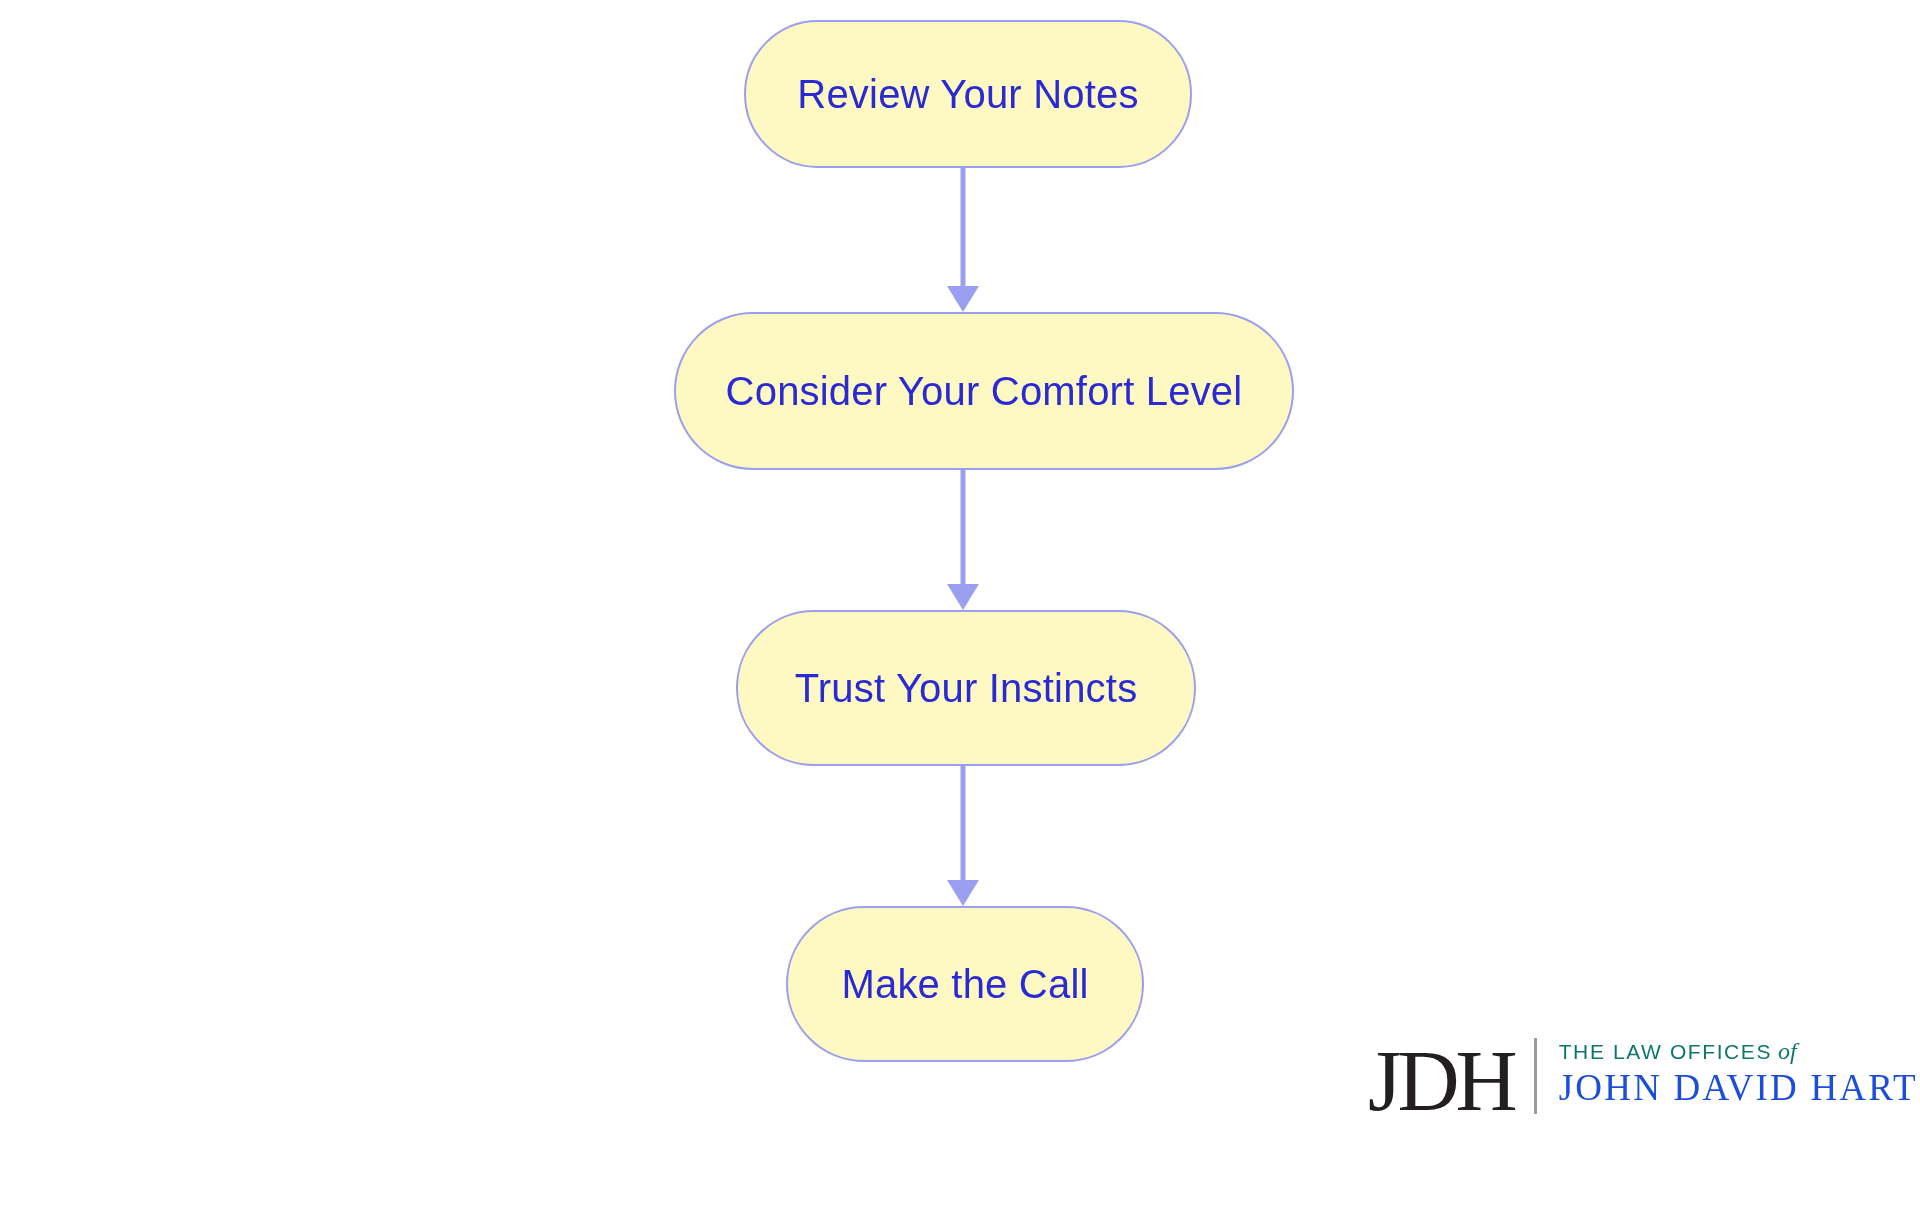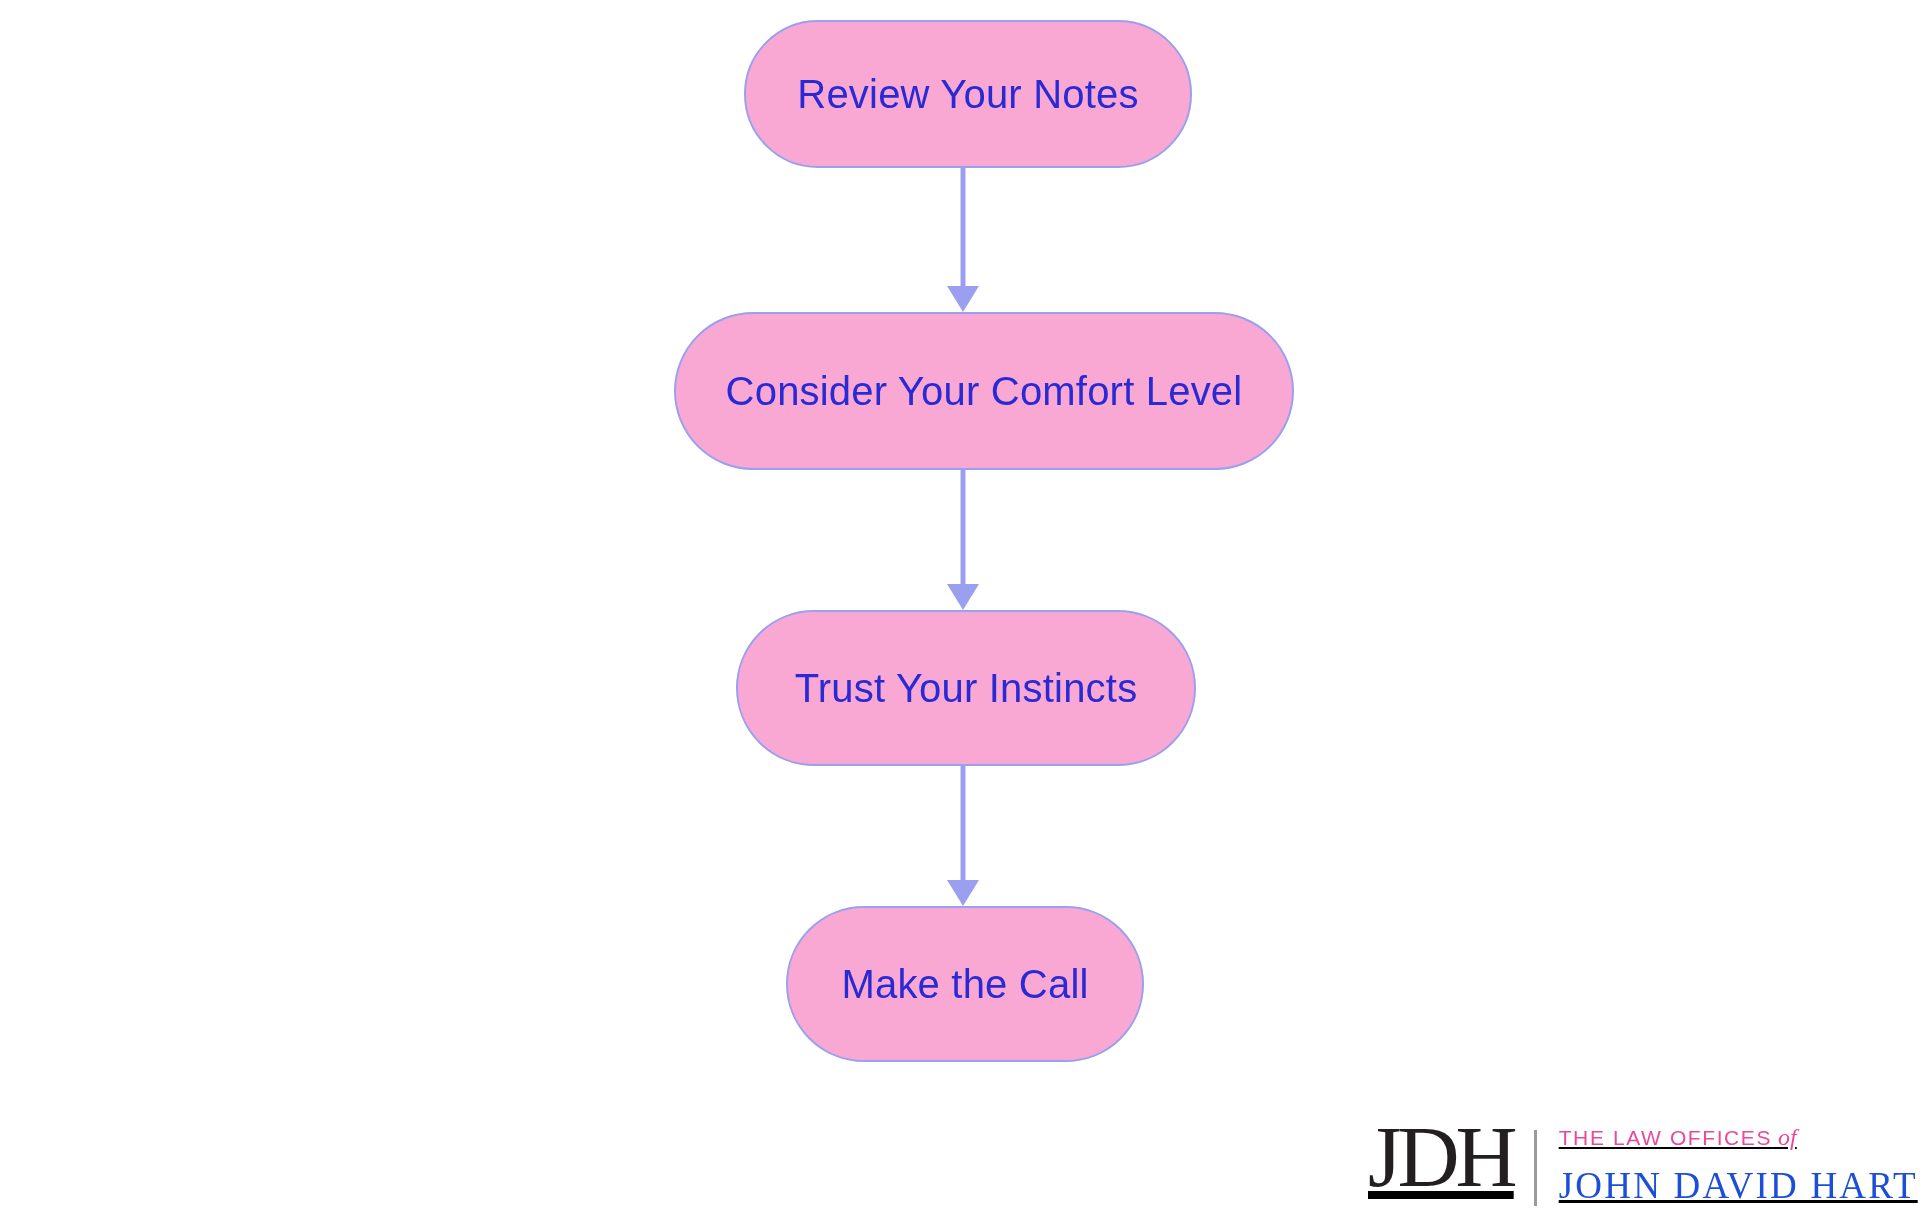"Review Your Notes" .flow-node { background: #f9a8d4 -> #fef9c3 }
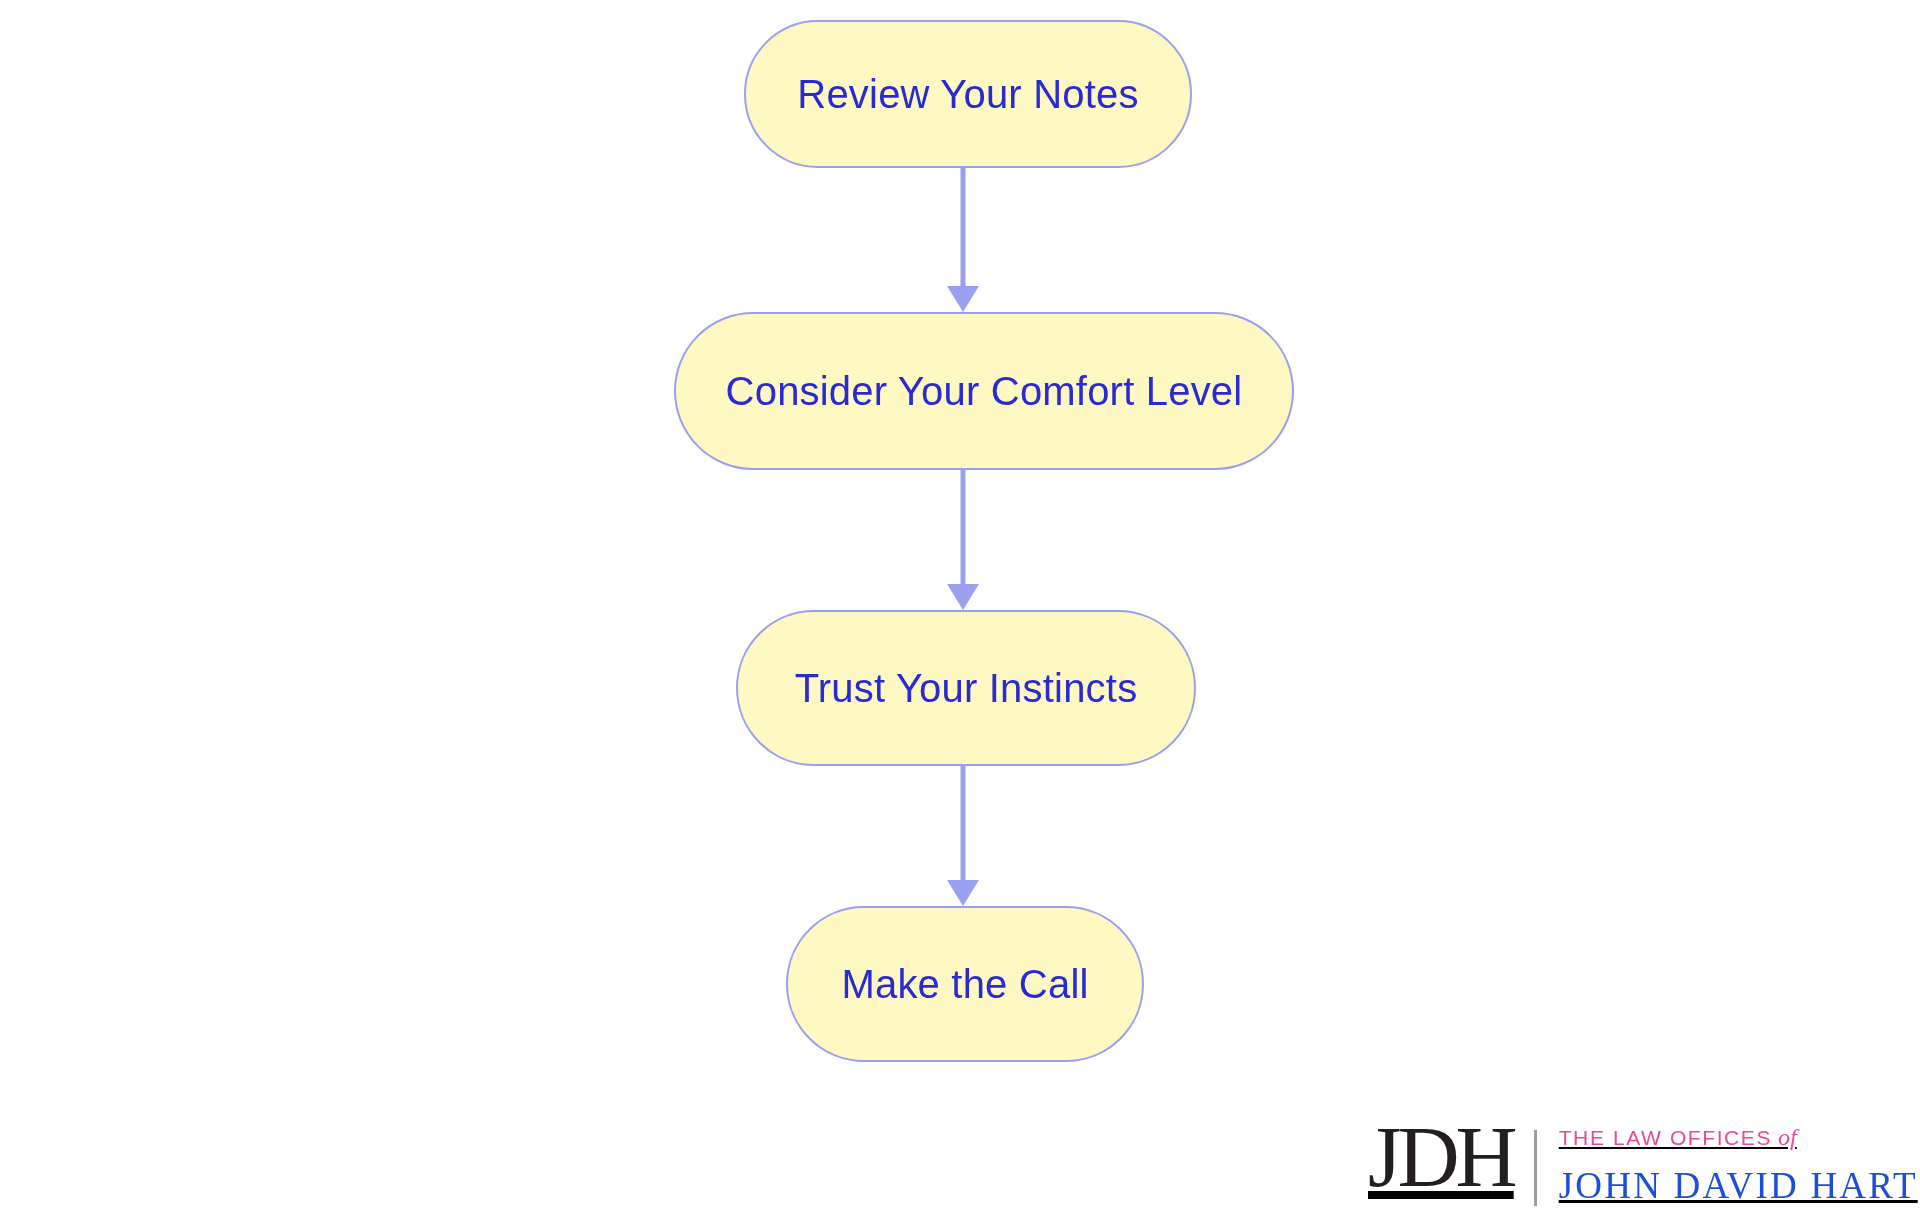"JDH" #logo { align-items: flex-end -> flex-start; text-decoration: underline -> none; top: 1098px -> 1038px }
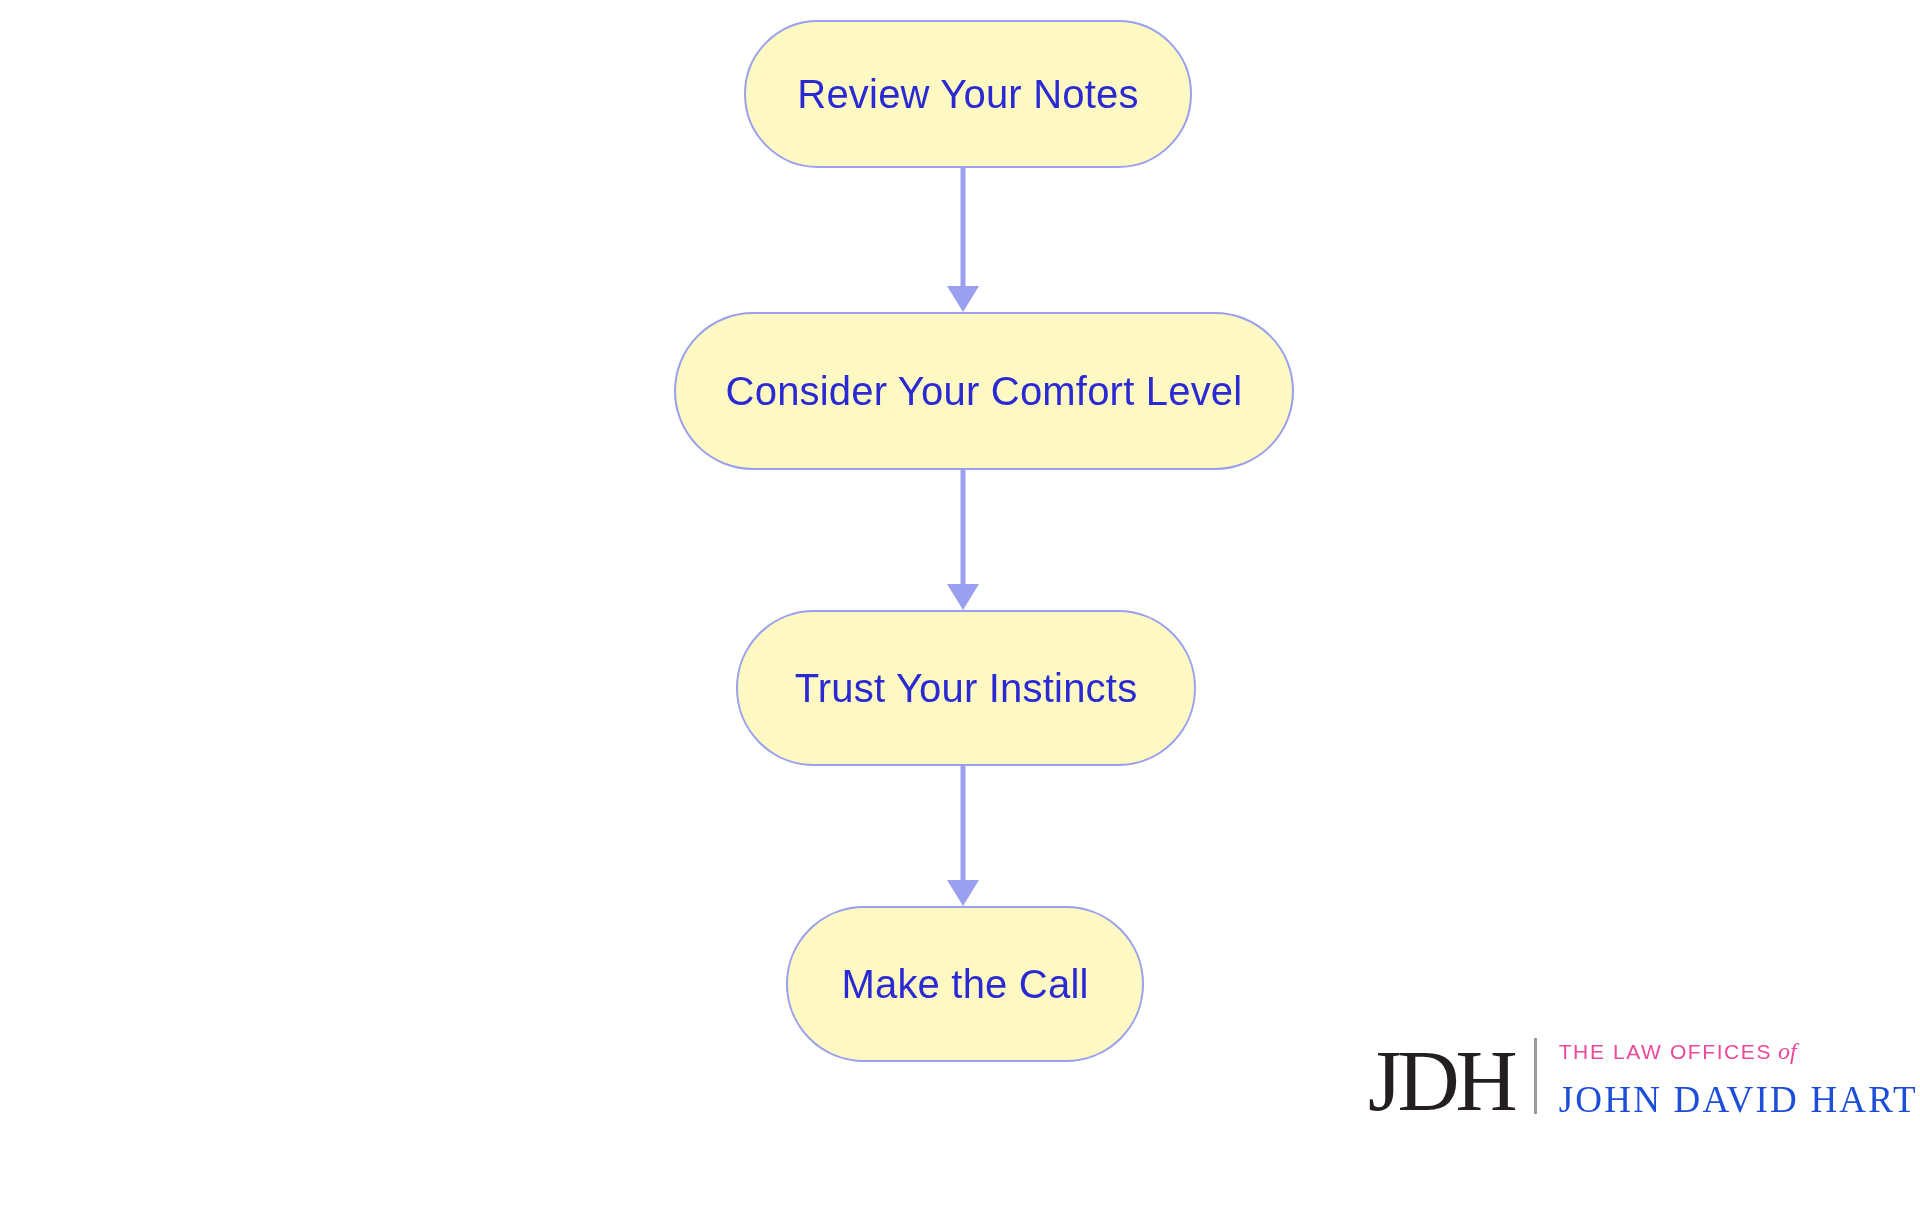"THE LAW OFFICES of" #logo-line-1 { color: #ec4899 -> #0f766e; margin-bottom: 16px -> 4px }
